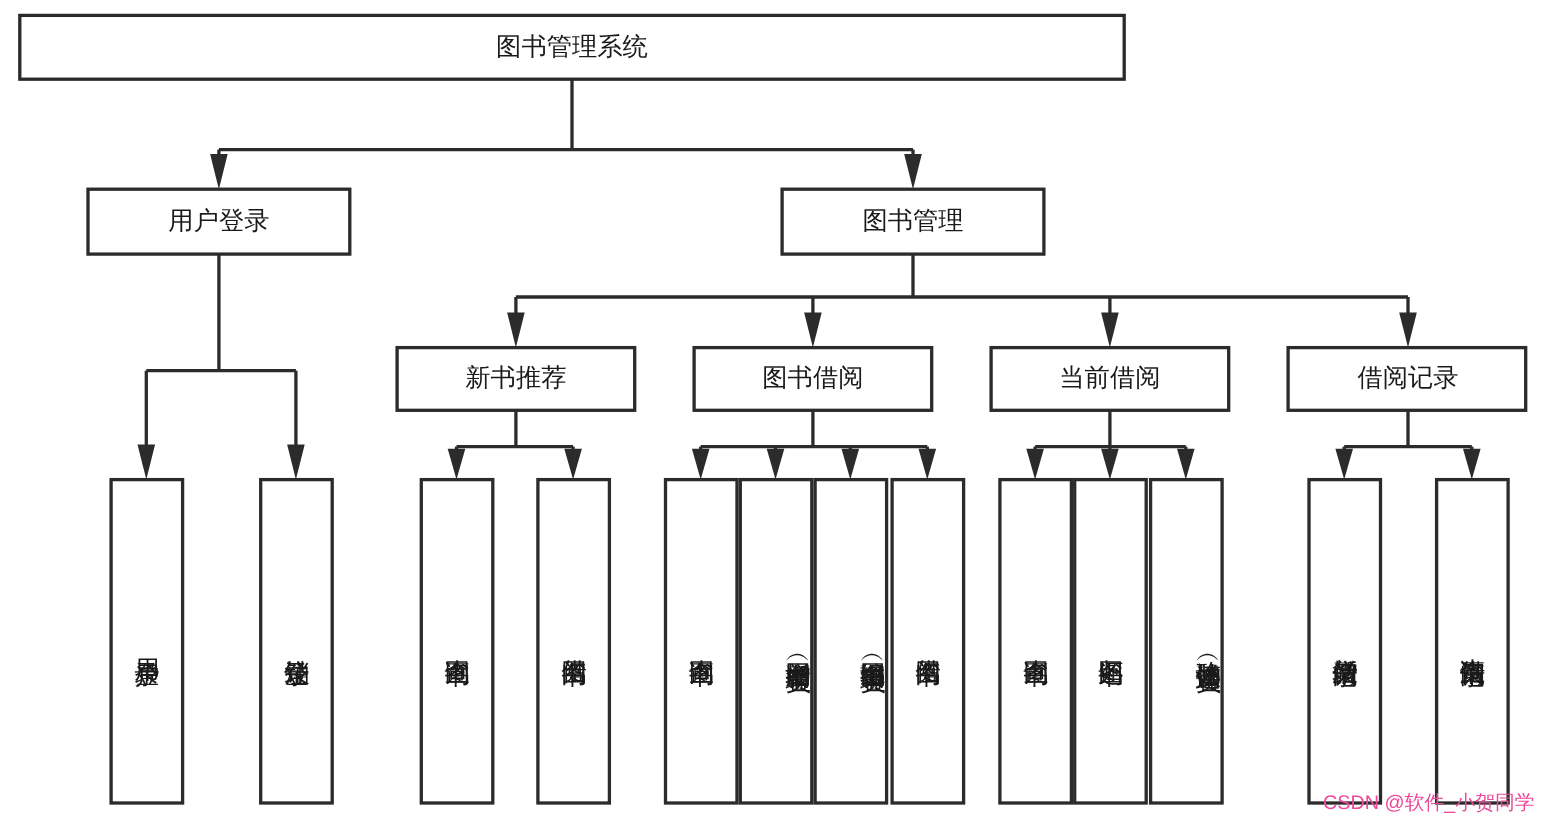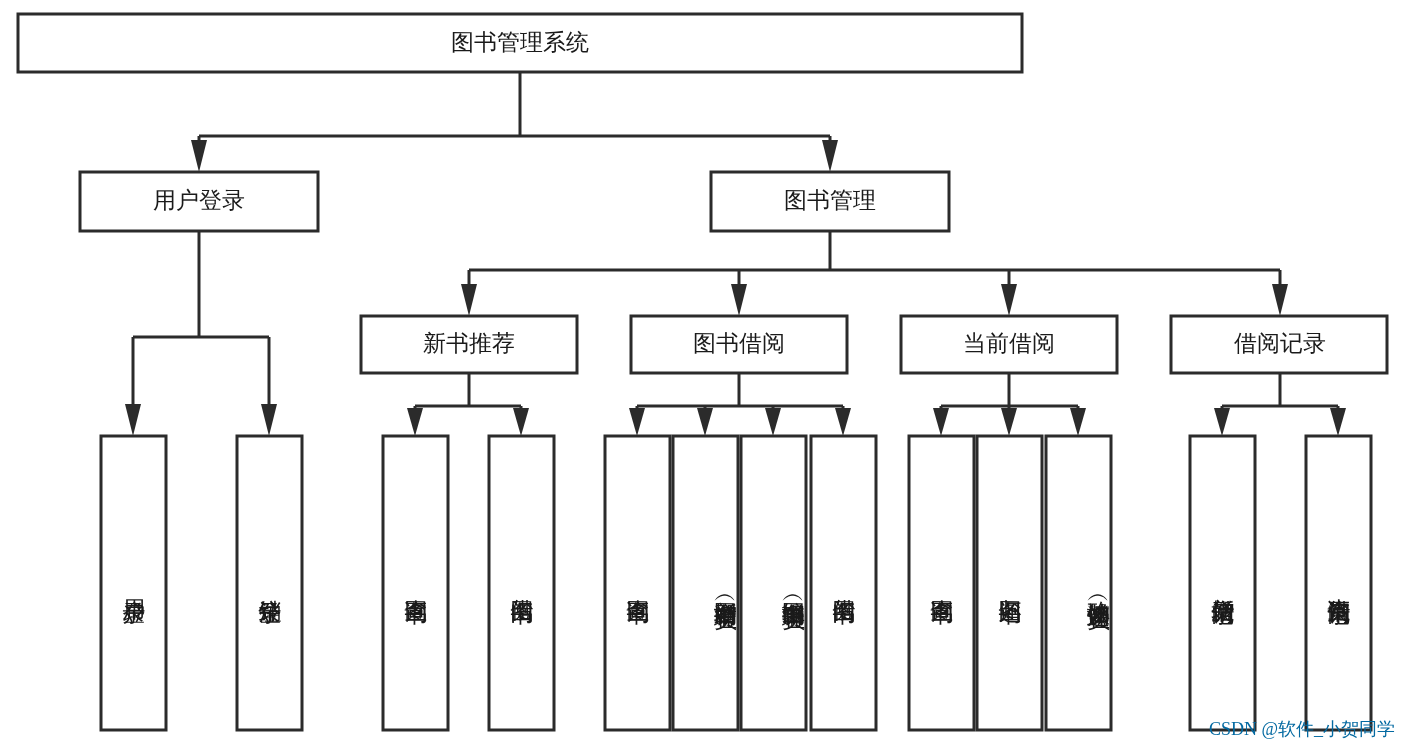"CSDN @软件_小贺同学" .watermark { color: #0369a1 -> #ec4899; font-family: Liberation Serif, serif -> Liberation Sans, sans-serif }
